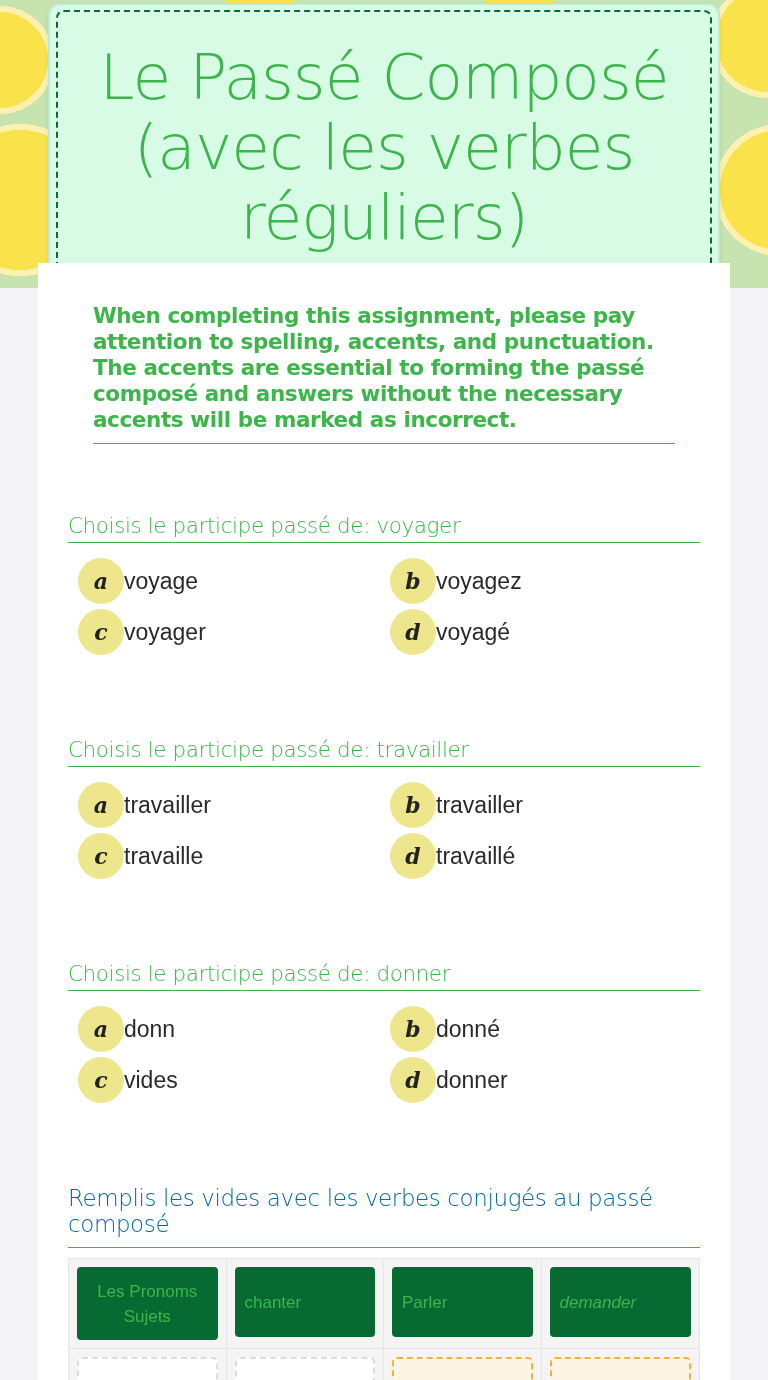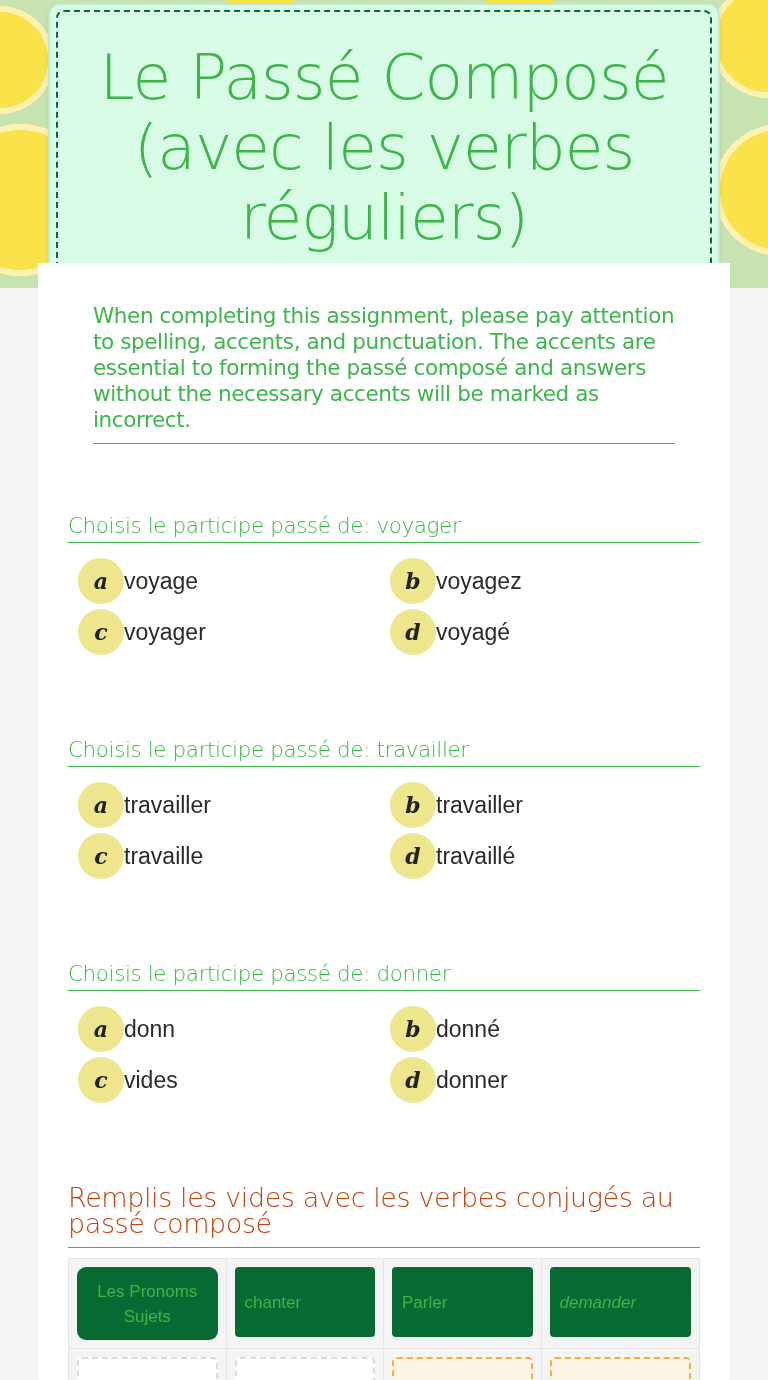"When completing this assignment, please" .intro { font-weight: 400 -> 700 }
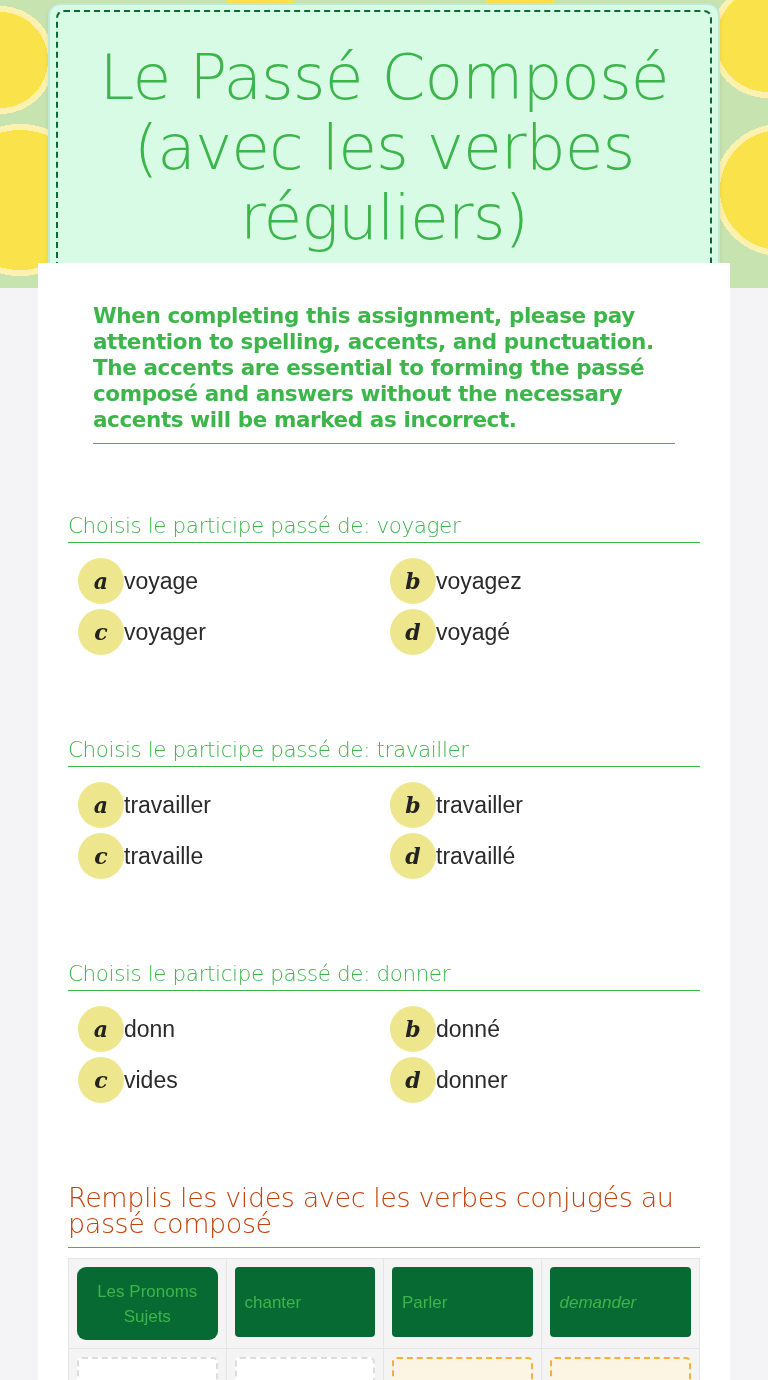"Remplis les vides avec les" .fill-title { color: #c2410c -> #0369a1; font-size: 27px -> 23px }
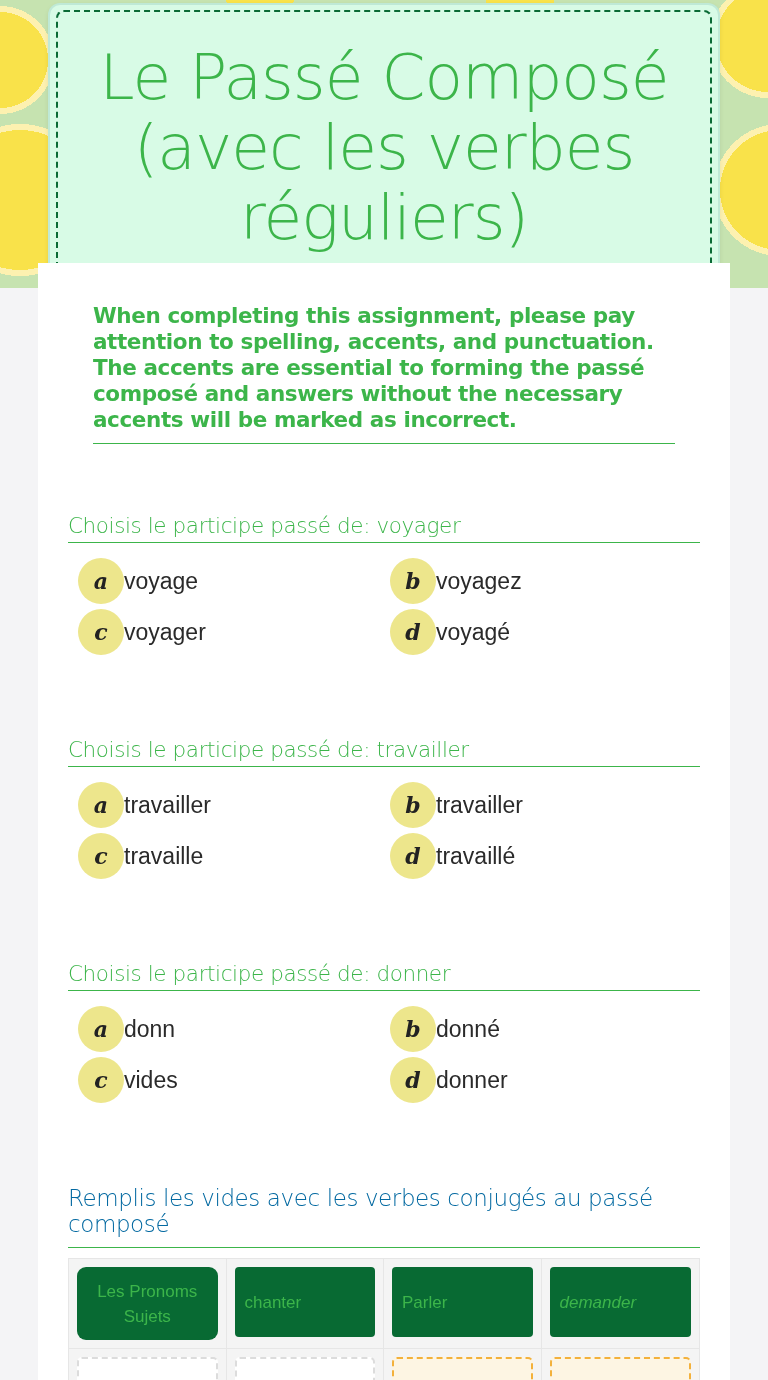"Les Pronoms Sujets" .hdr.center { border-radius: 9px -> none }
